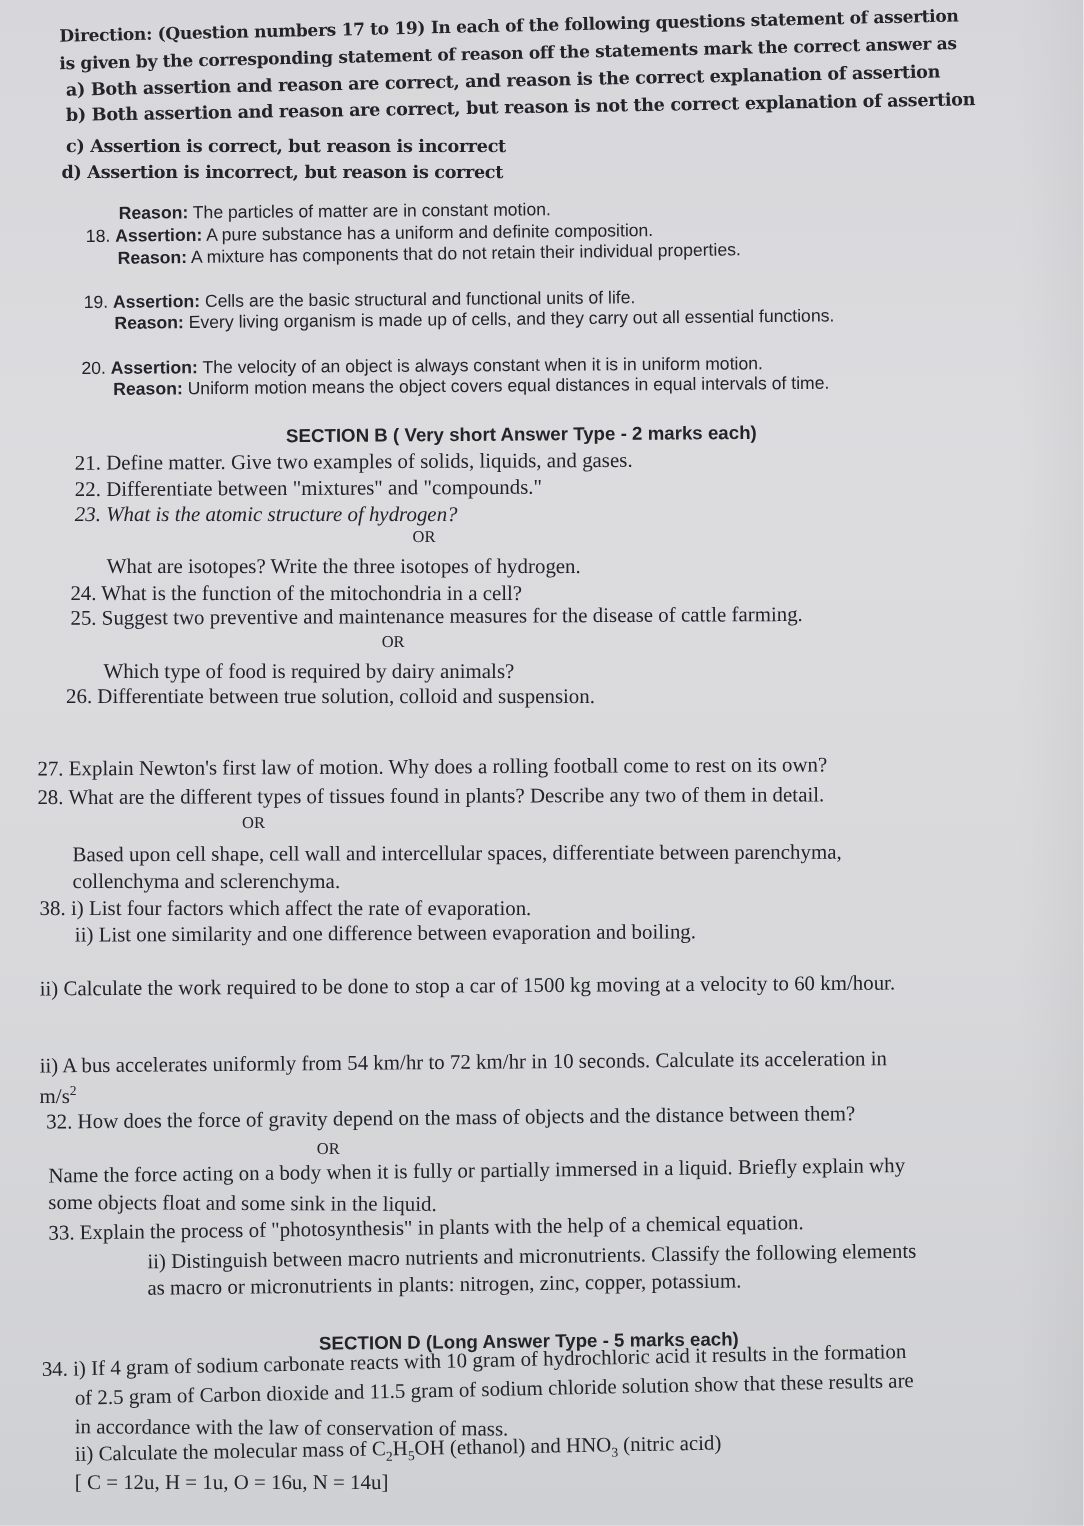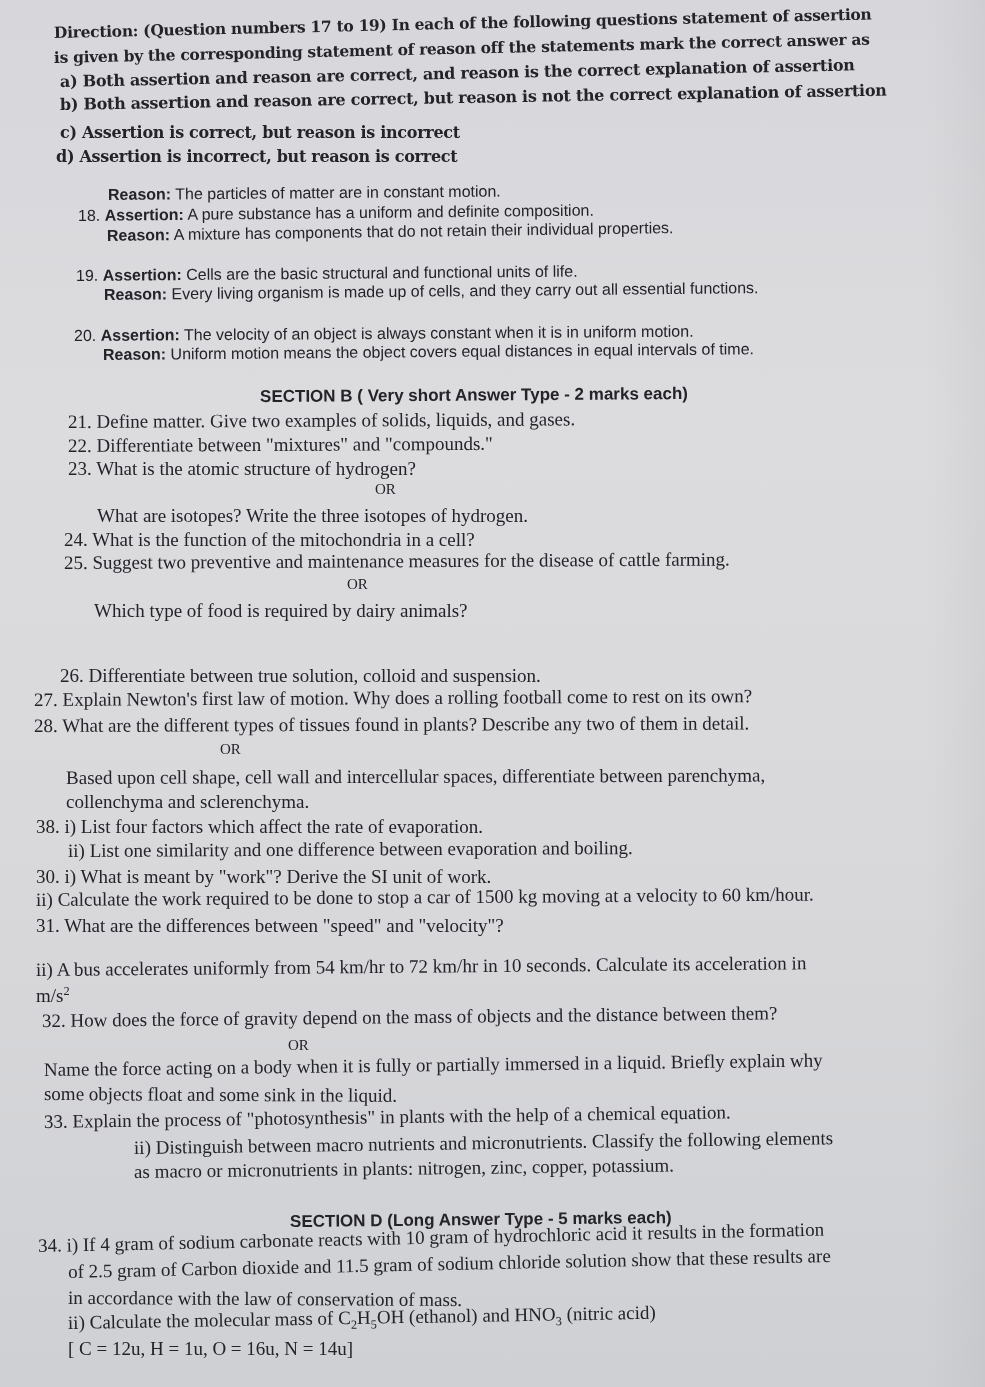"23. What is the atomic" div.line { font-style: none -> italic }
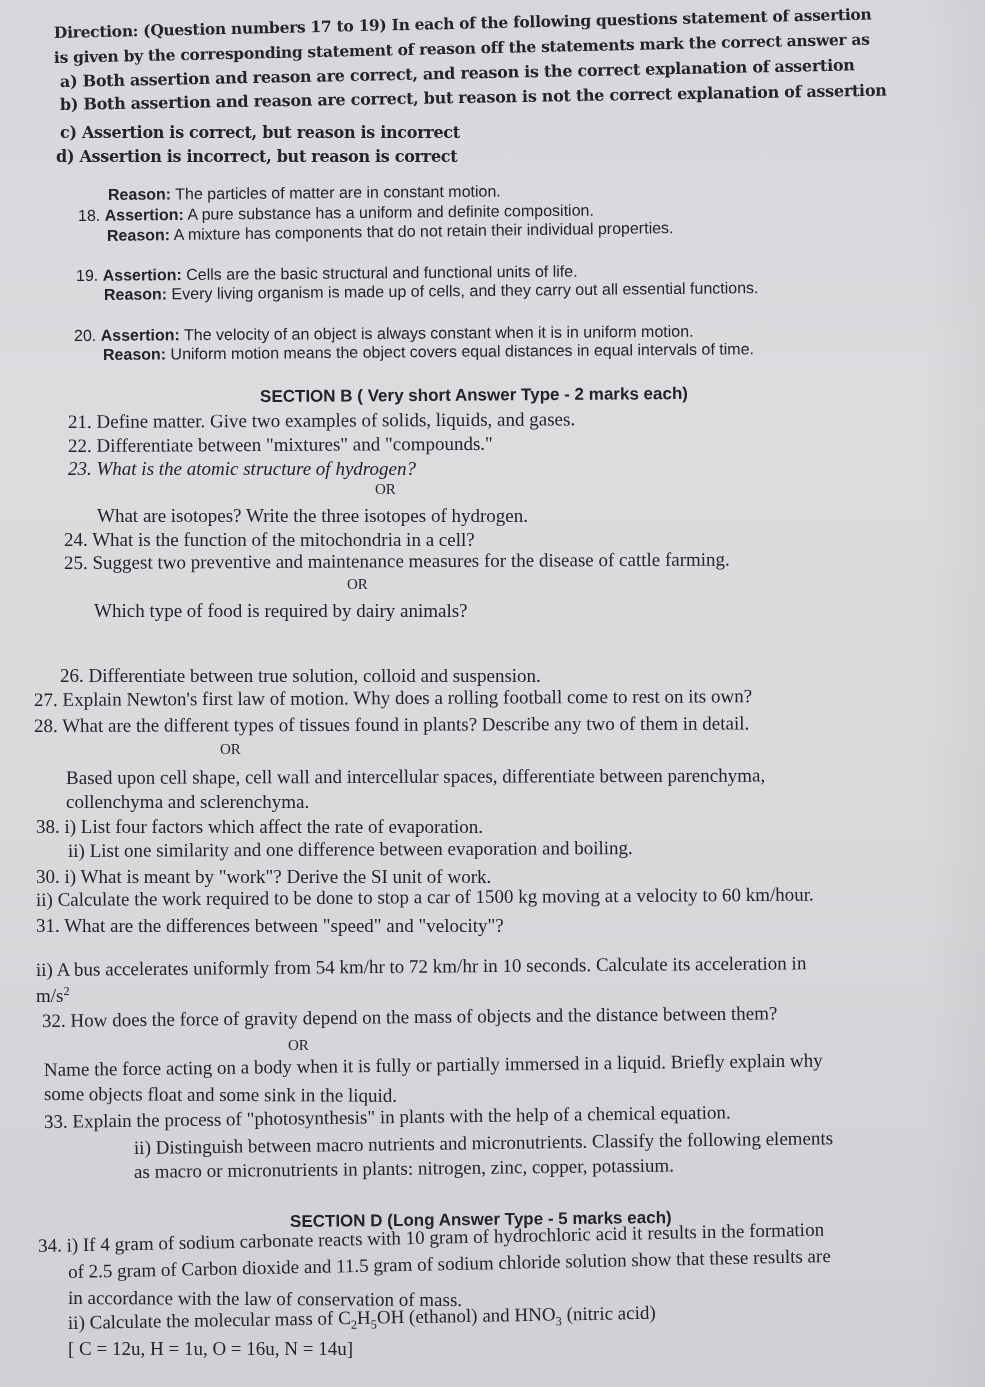"26. Differentiate between true solution," div.line { margin-top: 42px -> none }
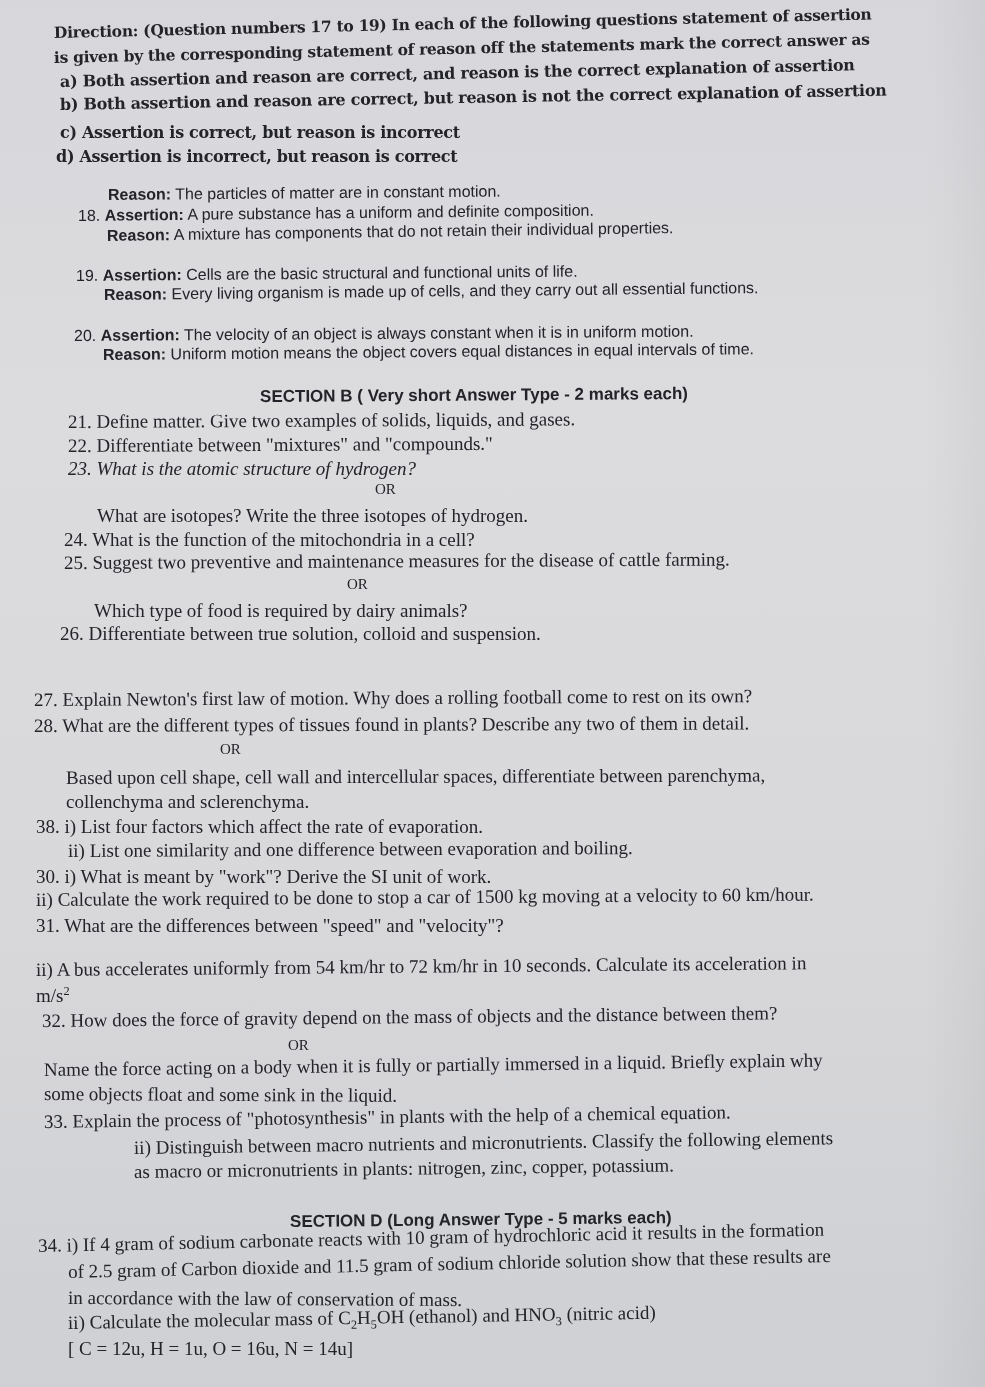"30. i) What is meant" div.line { html: <div>30. i) What is meant by "work"? Derive the SI unit of work.</div> -> none }
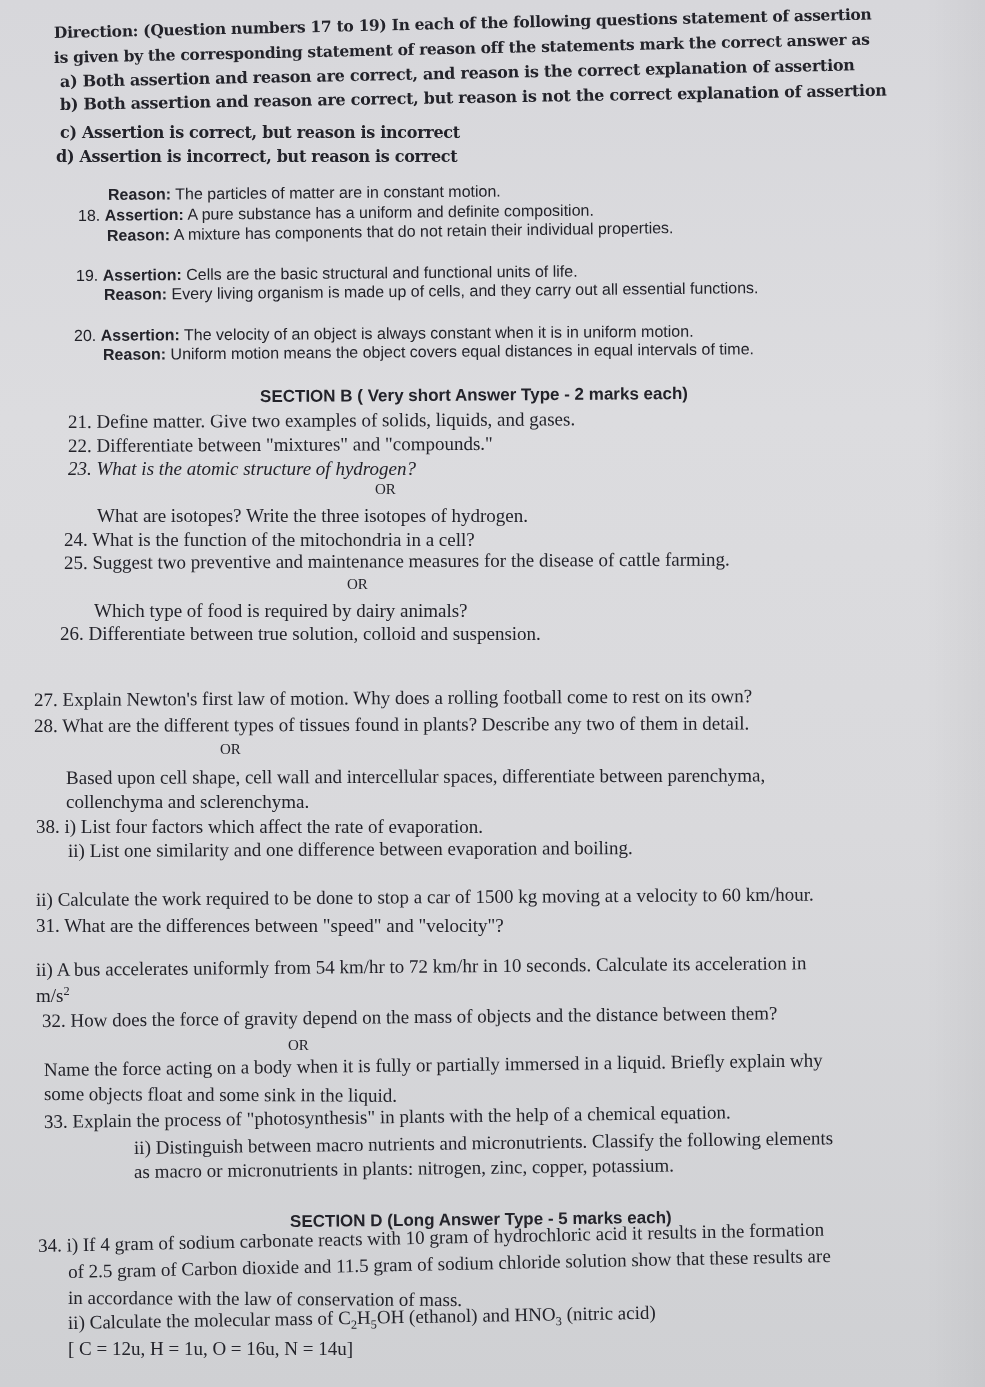"31. What are the differences" div.line { html: <div>31. What are the differences between "speed" and "velocity"?</div> -> none }
